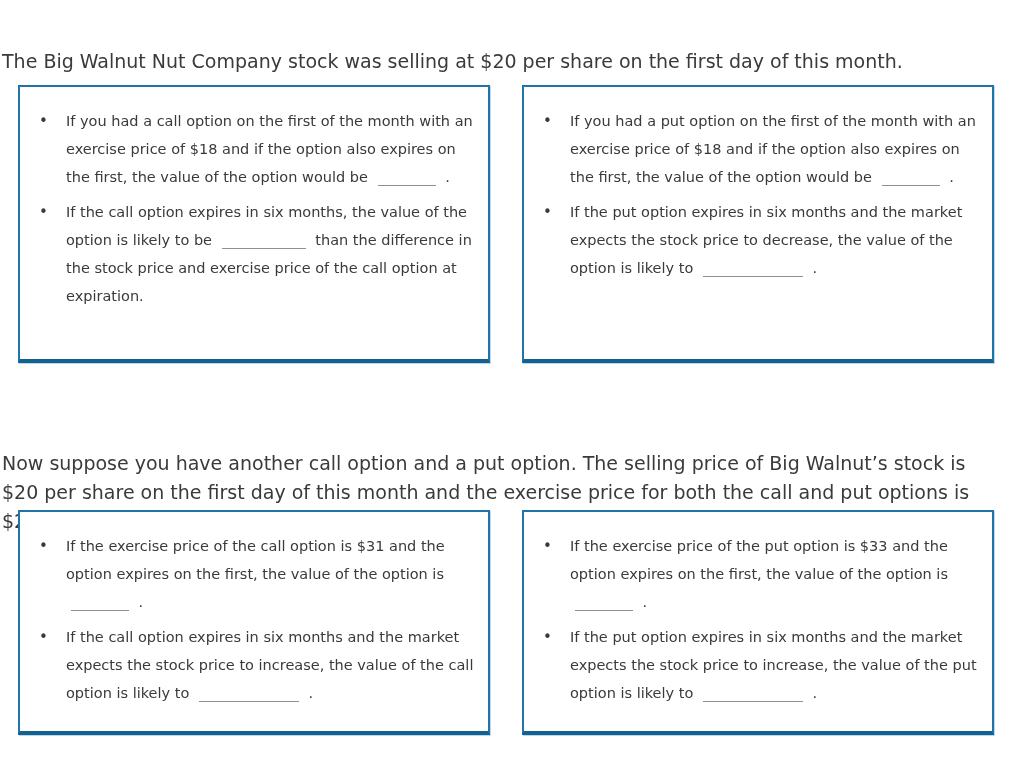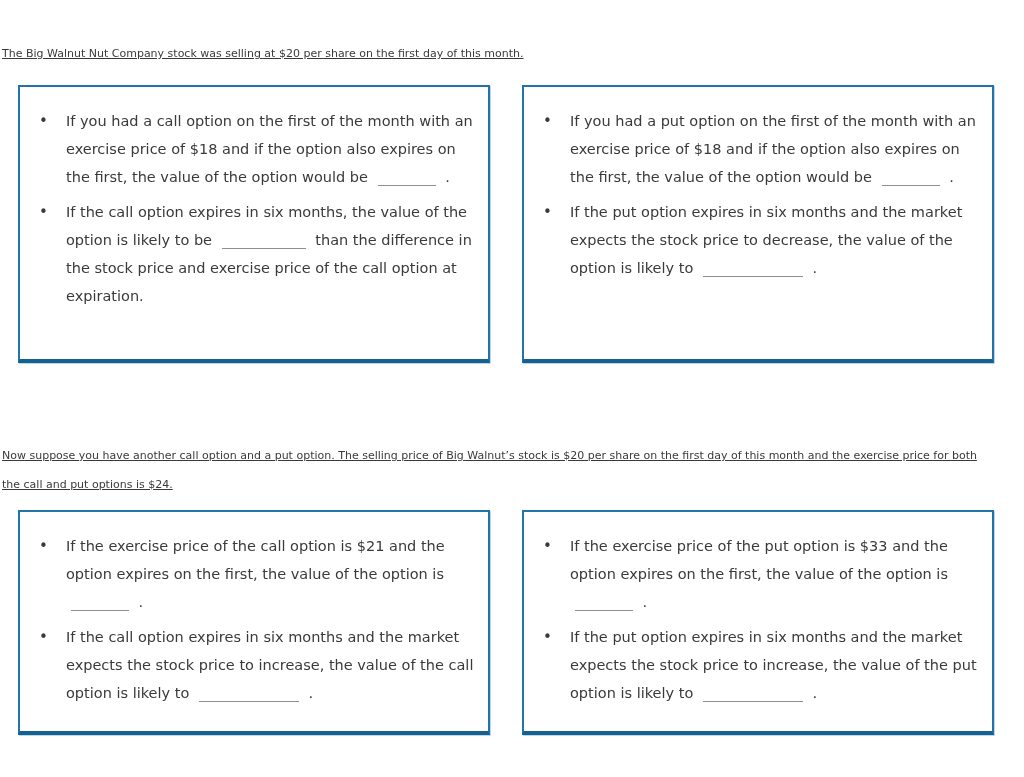"The Big Walnut Nut Company" .para { font-size: 11px -> 19px; text-decoration: underline -> none }
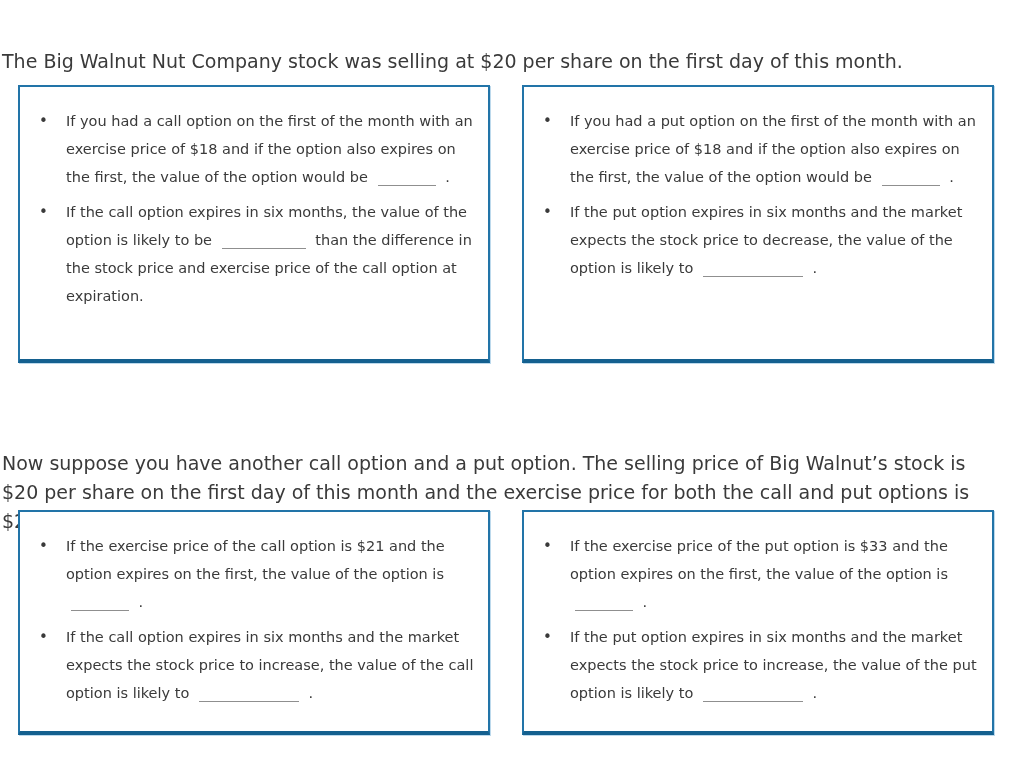"If the exercise price of the call" span { text: $21 -> $31 }
